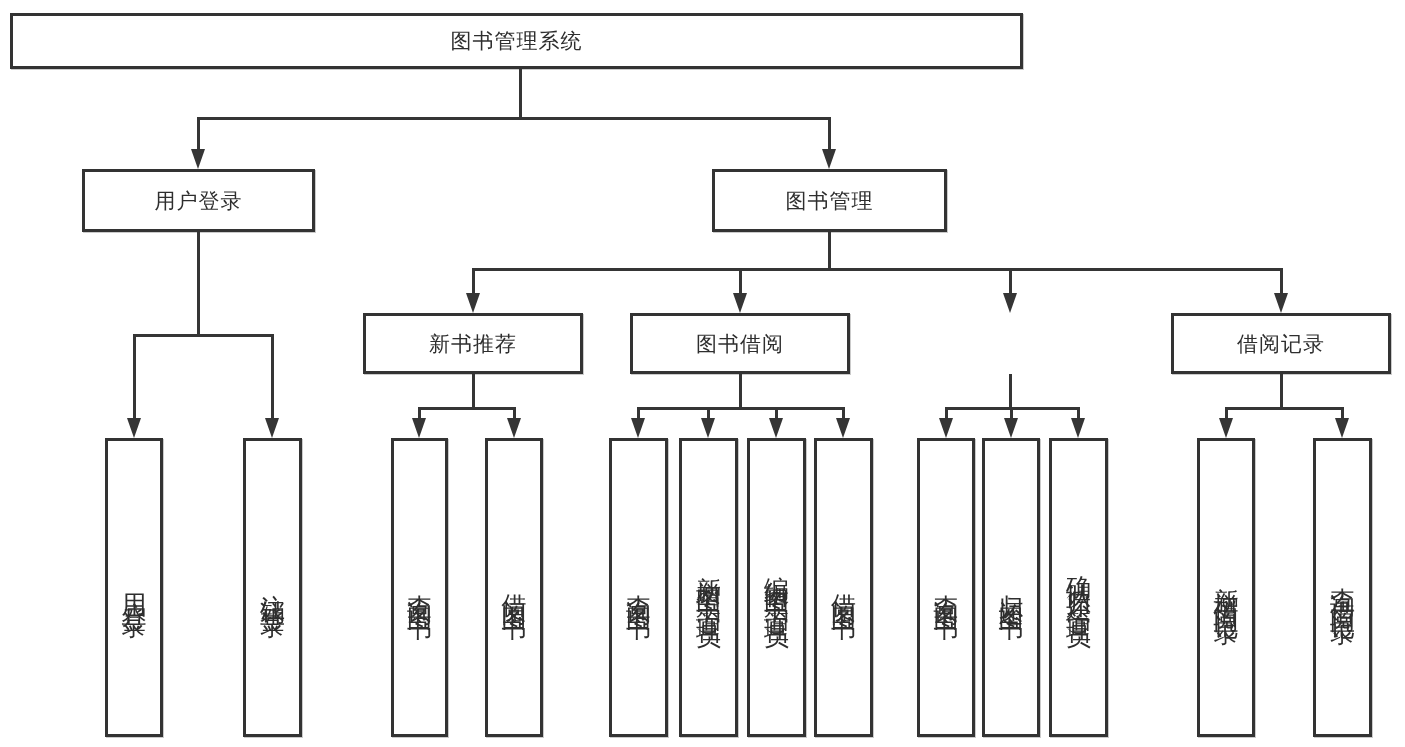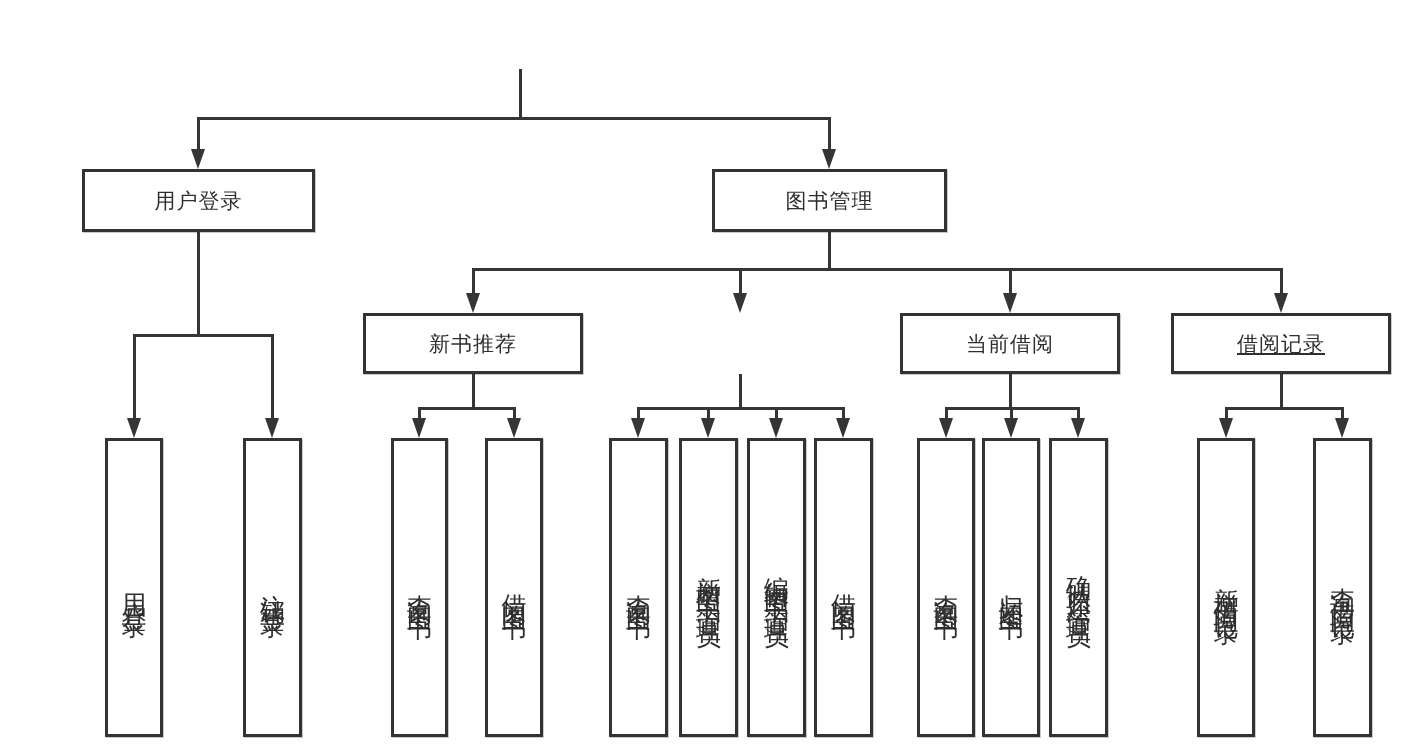"图书管理系统" div.node { html: none -> <div>图书管理系统</div> }
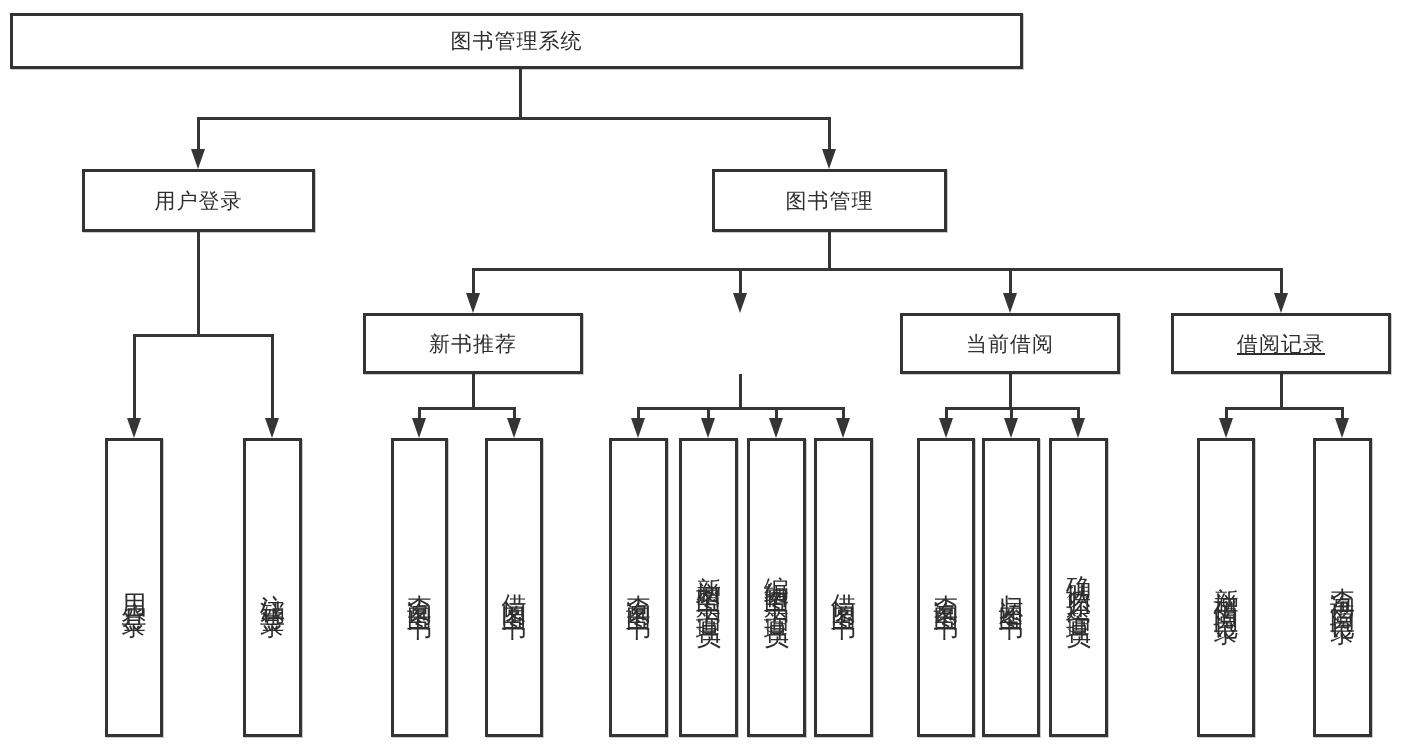"图书借阅" div.node { html: none -> <div>图书借阅</div> }
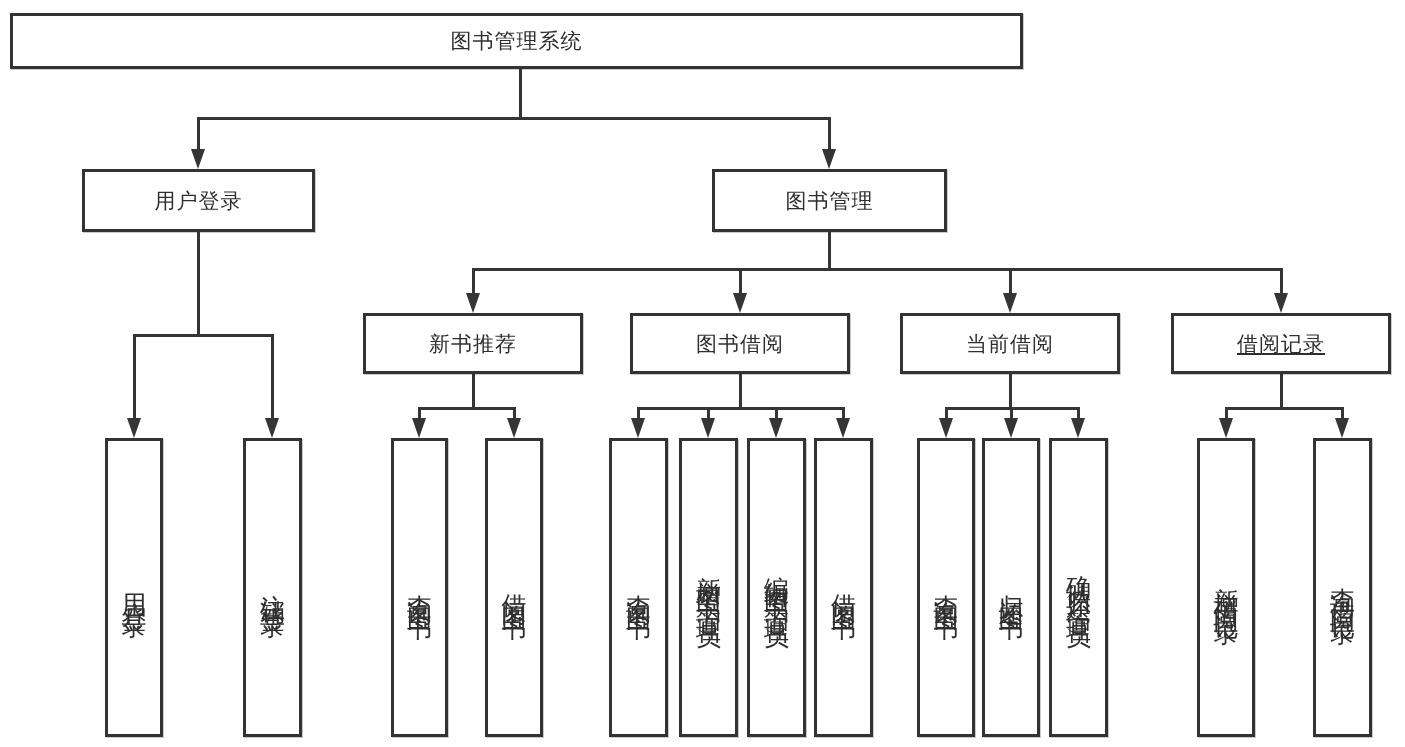"当前借阅" div.node { html: <div>当前借阅</div> -> none }
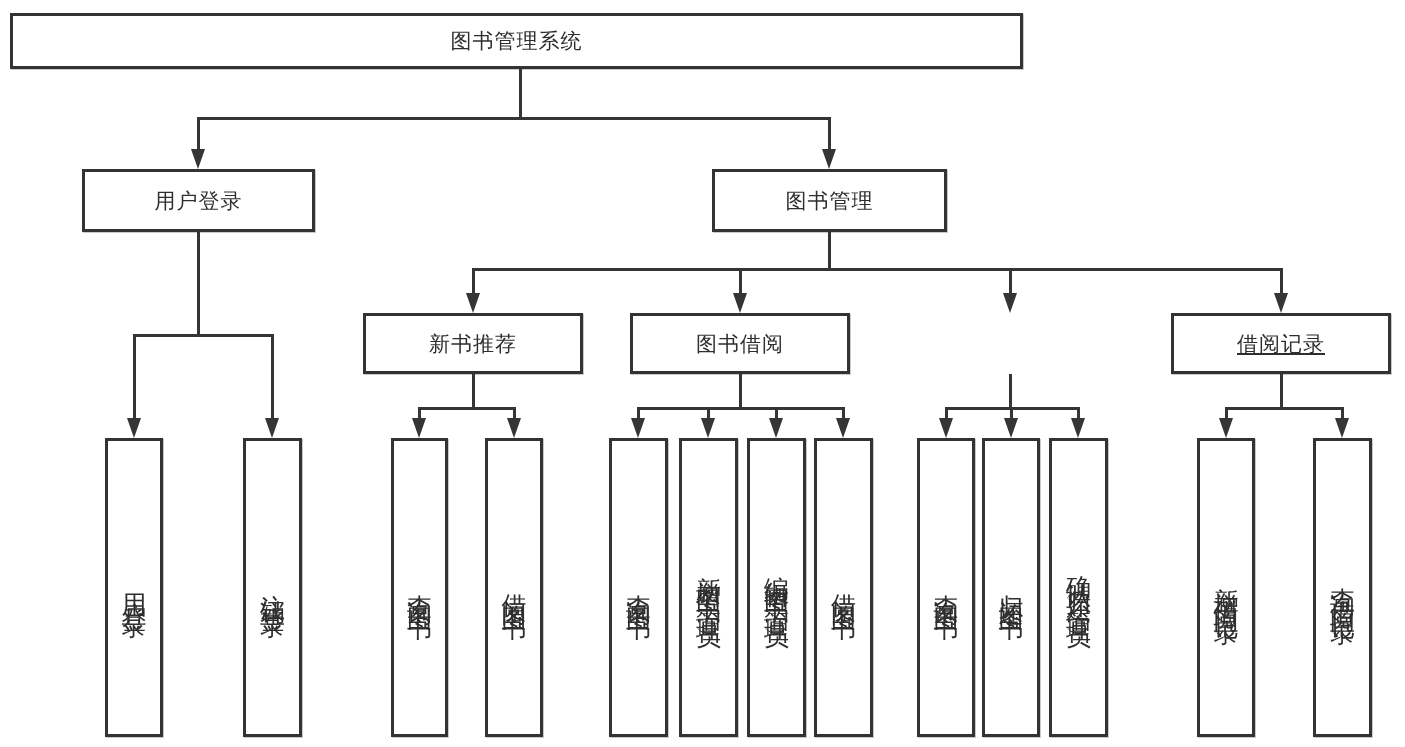"借阅记录" div.node { text-decoration: underline -> none }
